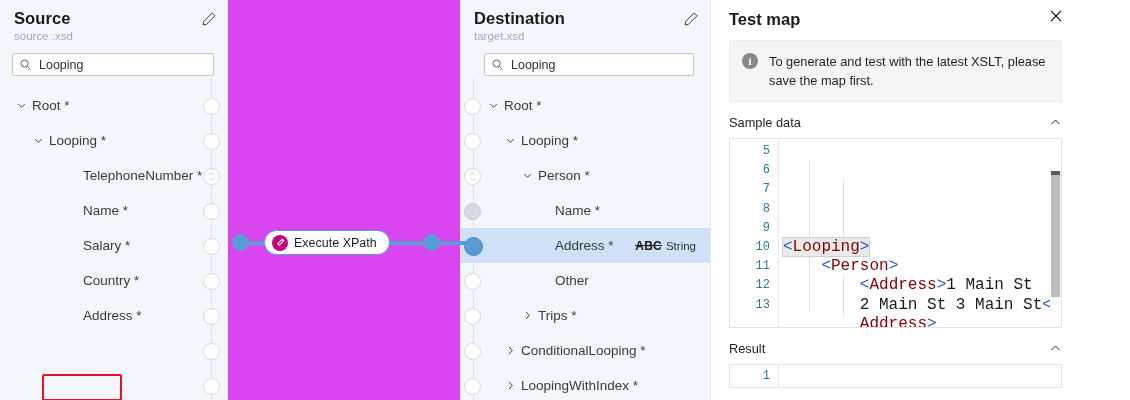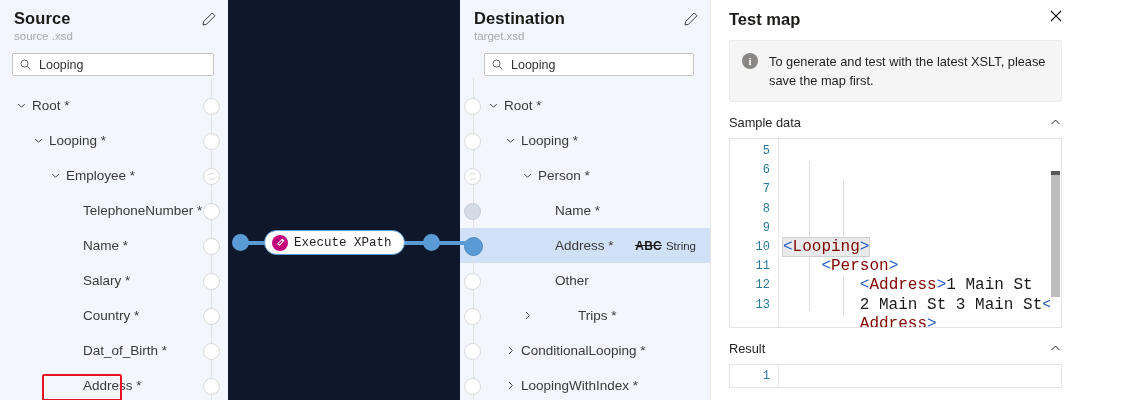"Employee *" div.tree-row { html: <div> <span> <svg> <path></path> </svg> </span> <span>Employee *</span> </div> -> none }
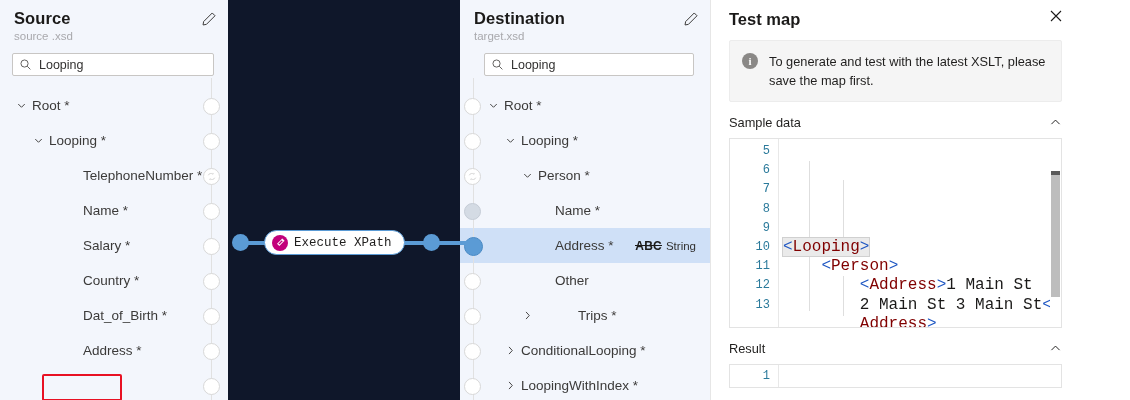"Execute XPath" .canvas { background: #0f172a -> #d946ef; font-family: Liberation Mono, monospace -> none }
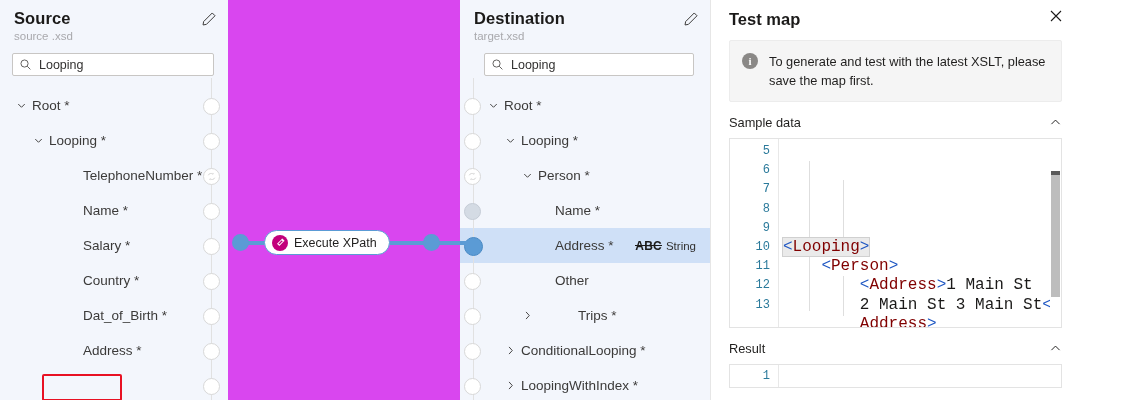"Dat_of_Birth *" div.tree-row { html: <div> <span> <svg> <path></path> </svg> </span> <span>Dat_of_Birth *</span> </div> -> none }
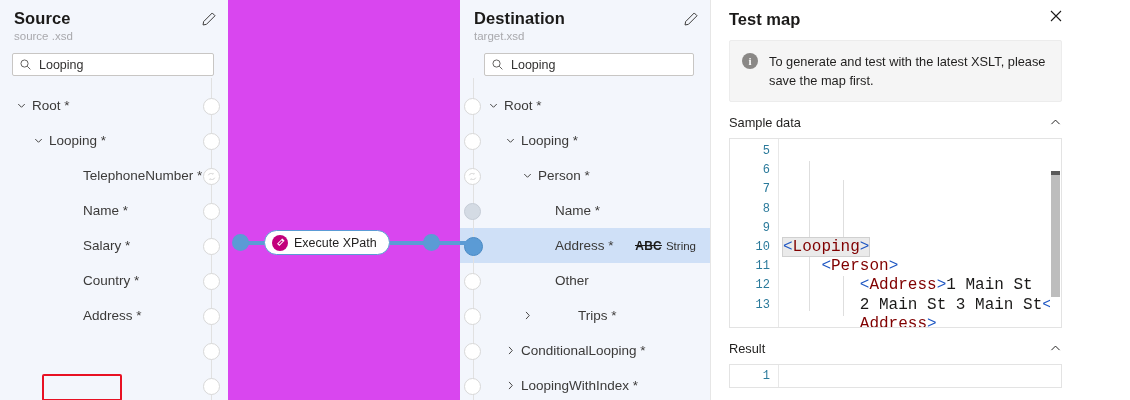"Trips *" div.tree-row { gap: 40px -> none }
